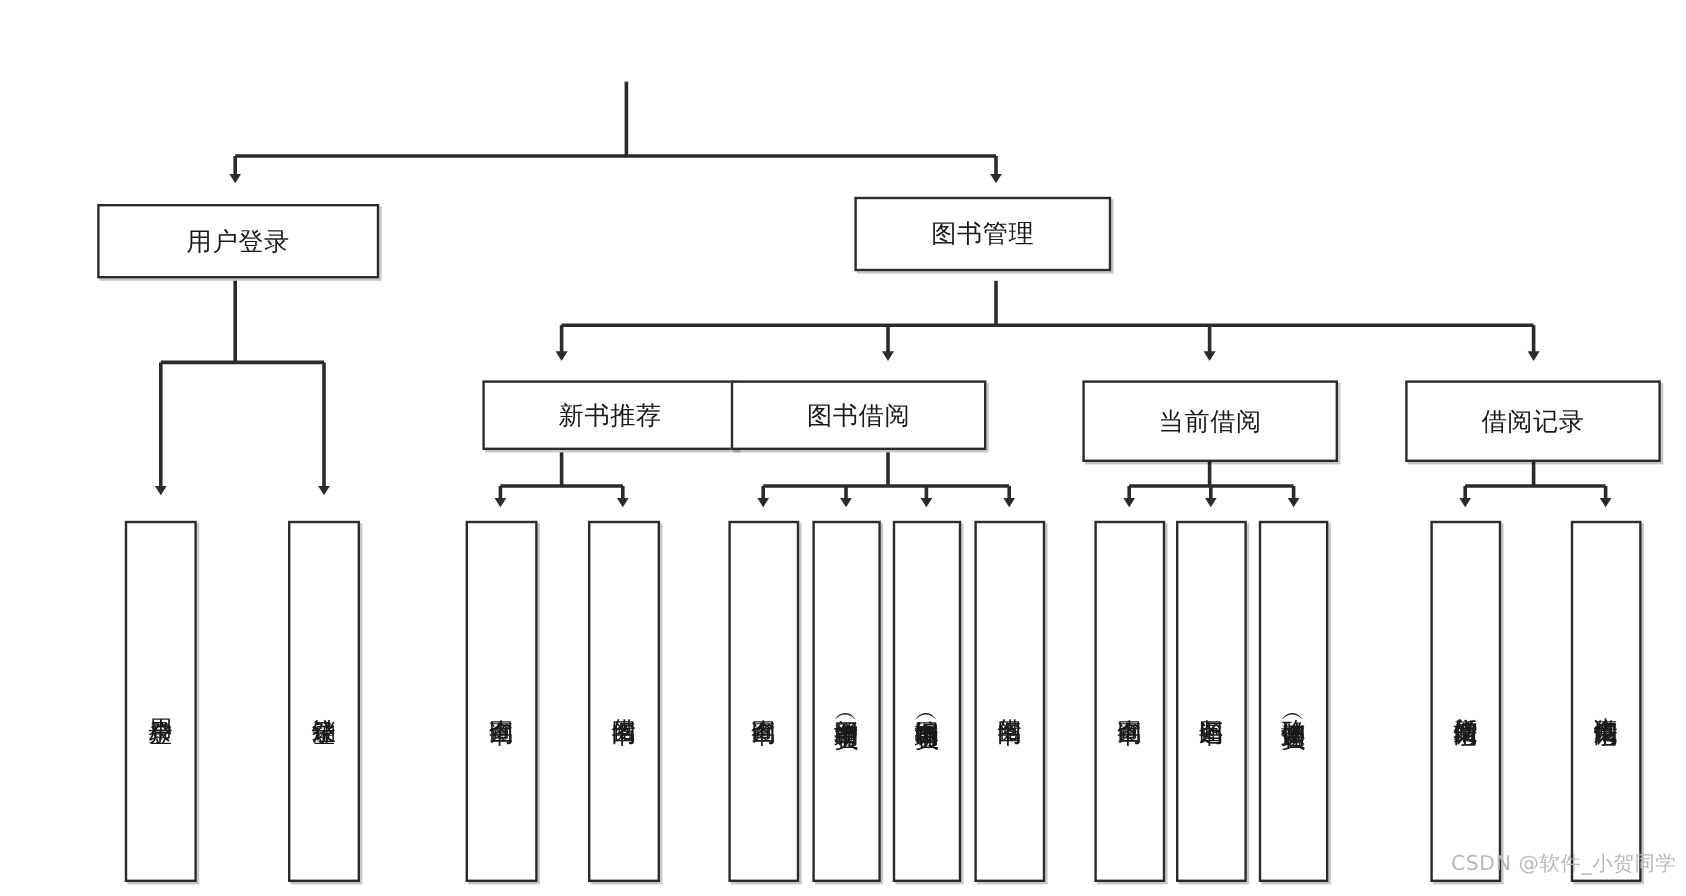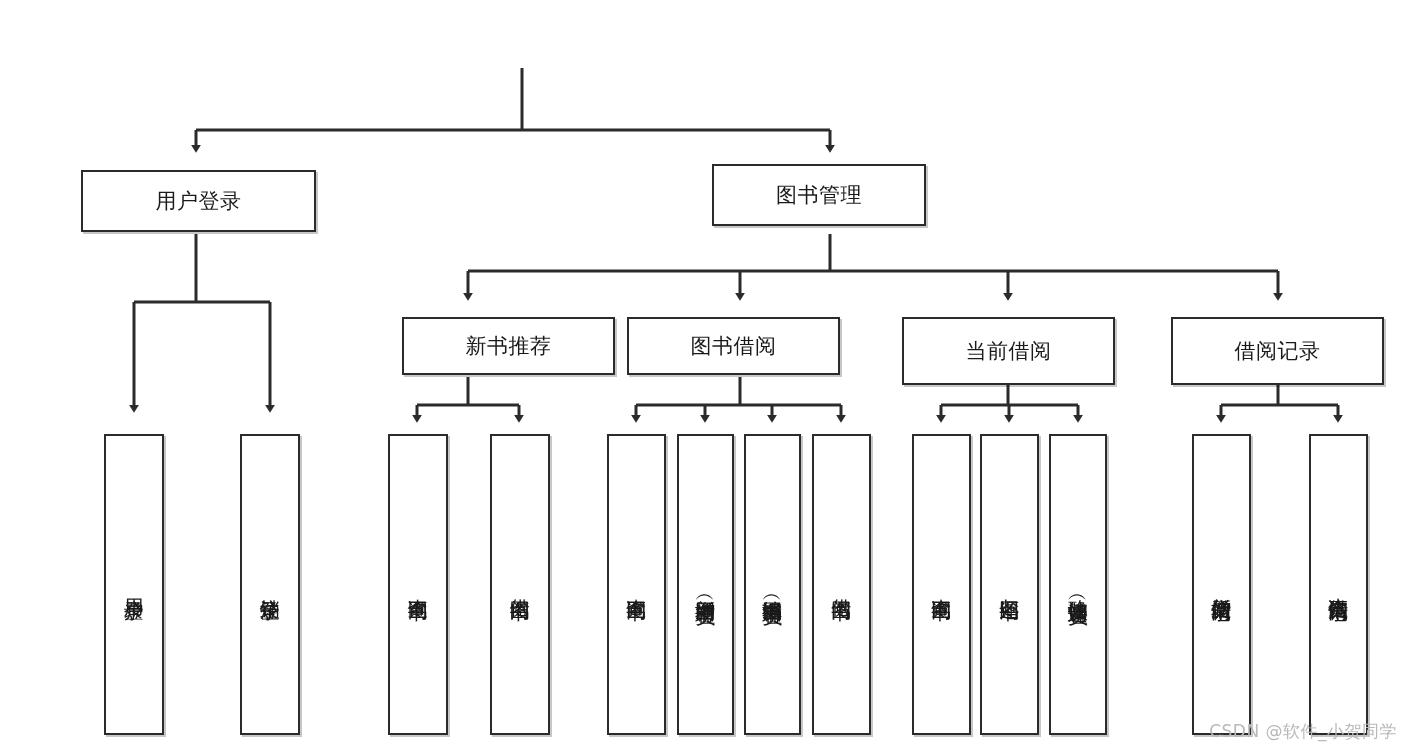"图书借阅" div.node { left: 627px -> 609px }
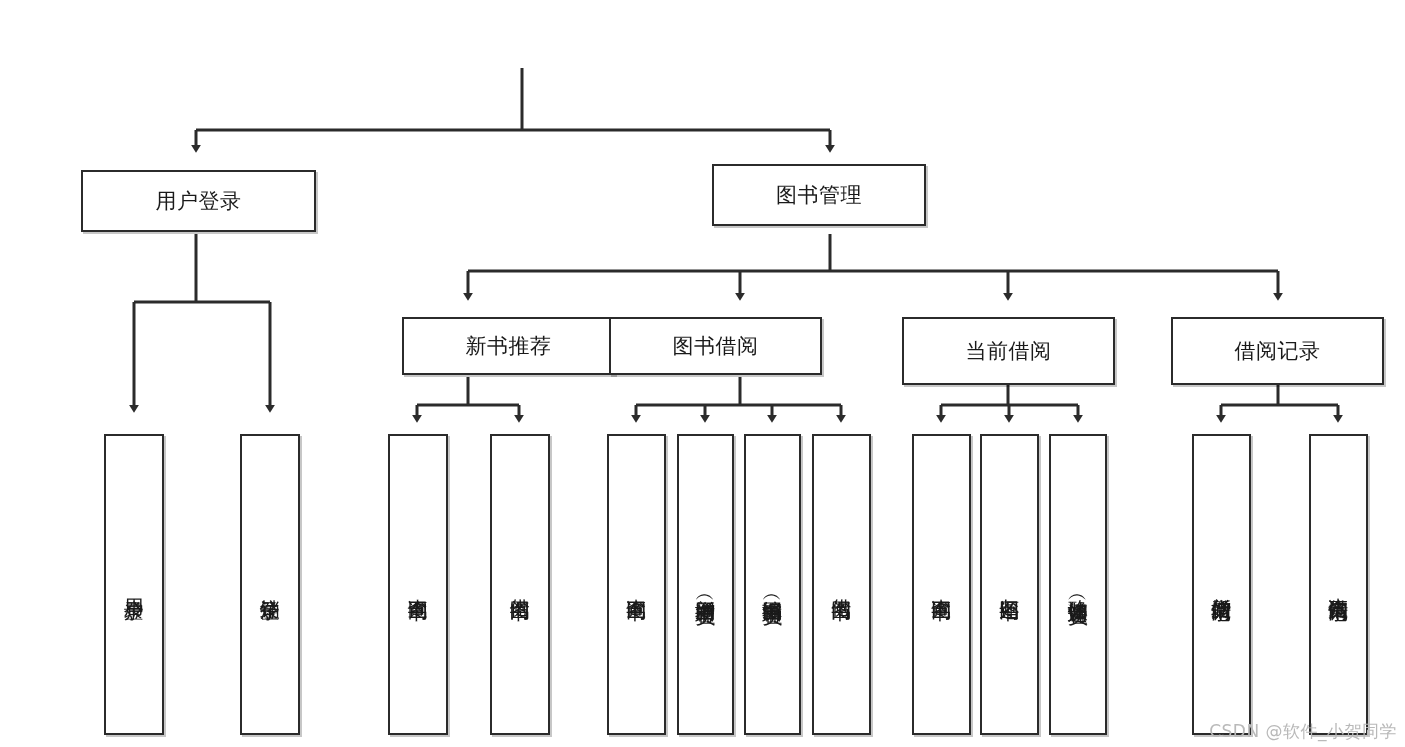"CSDN @软件_小贺同学" .watermark { bottom: 4px -> 16px }
